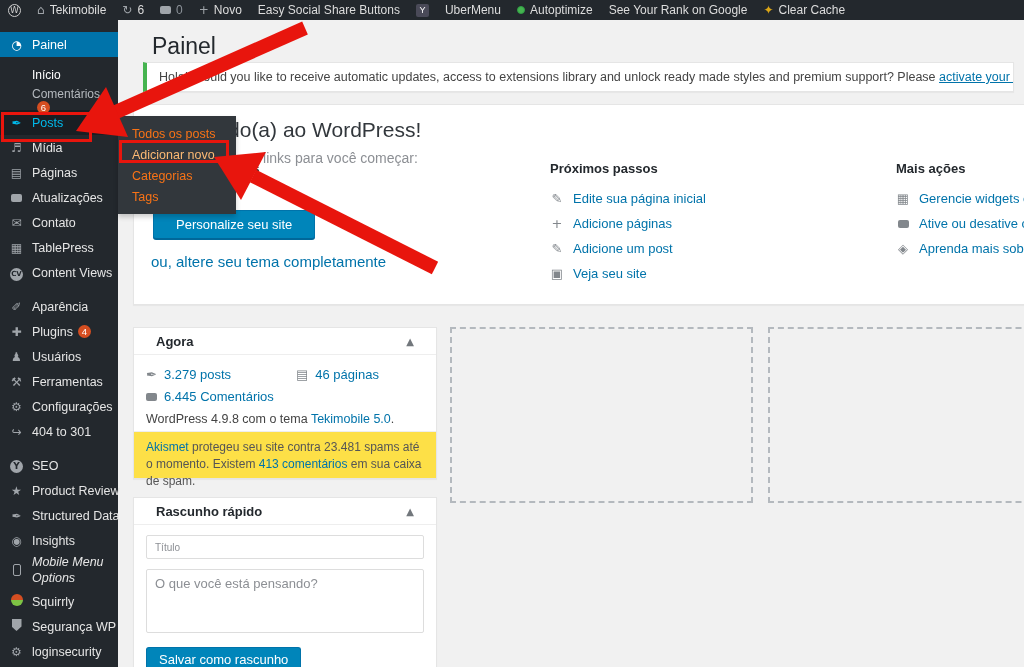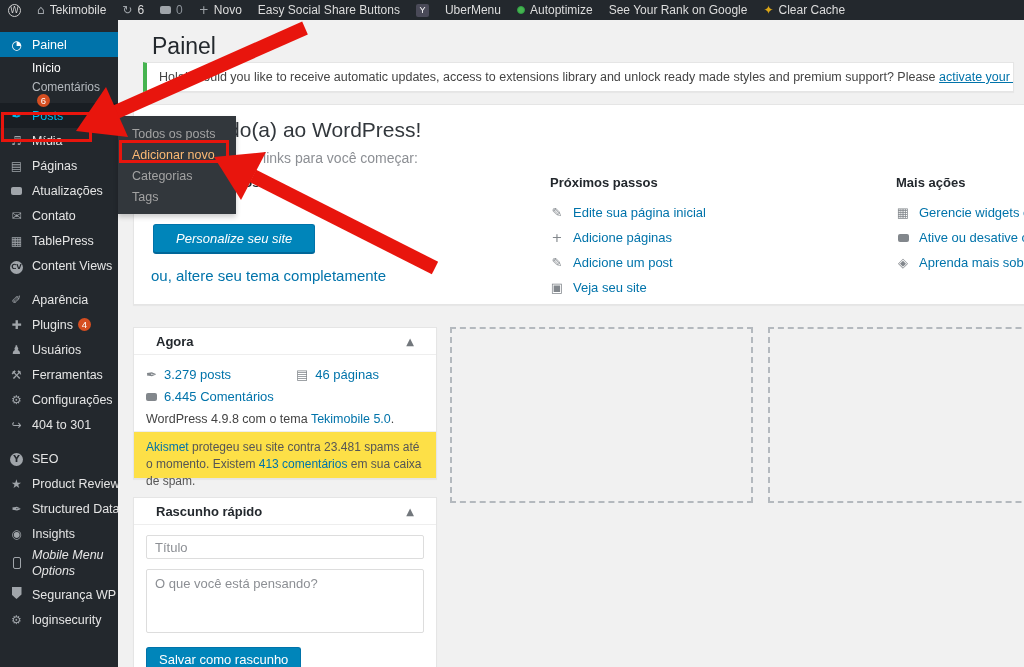"Início" .sub { padding: 2px 0 6px 0 -> 9px 0 6px 0 }
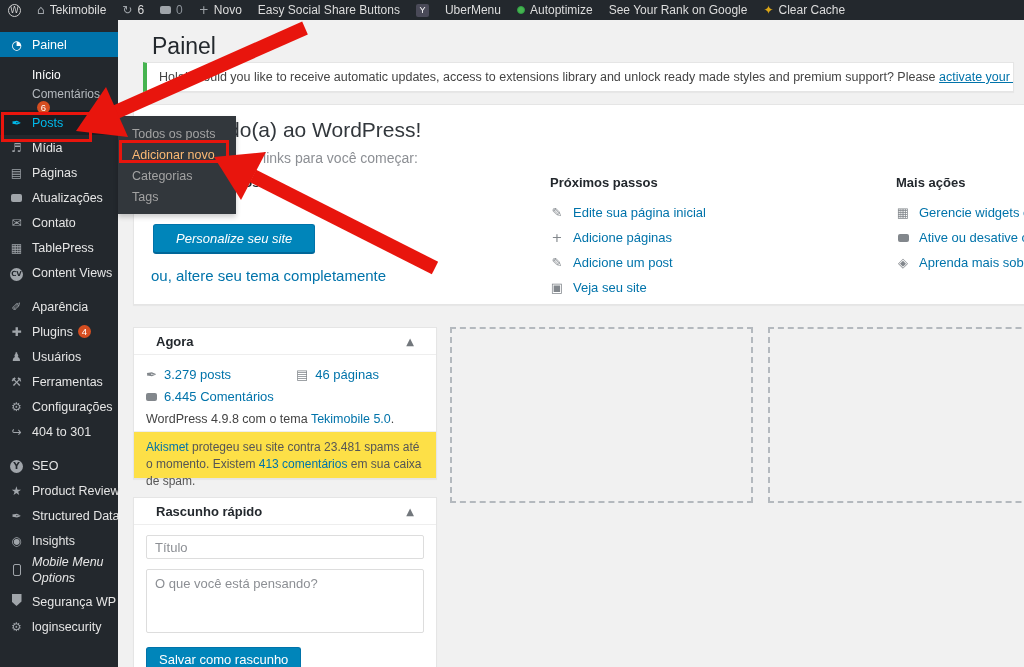"Todos os posts" #flyout .fi { color: #a3a3a3 -> #f97316 }
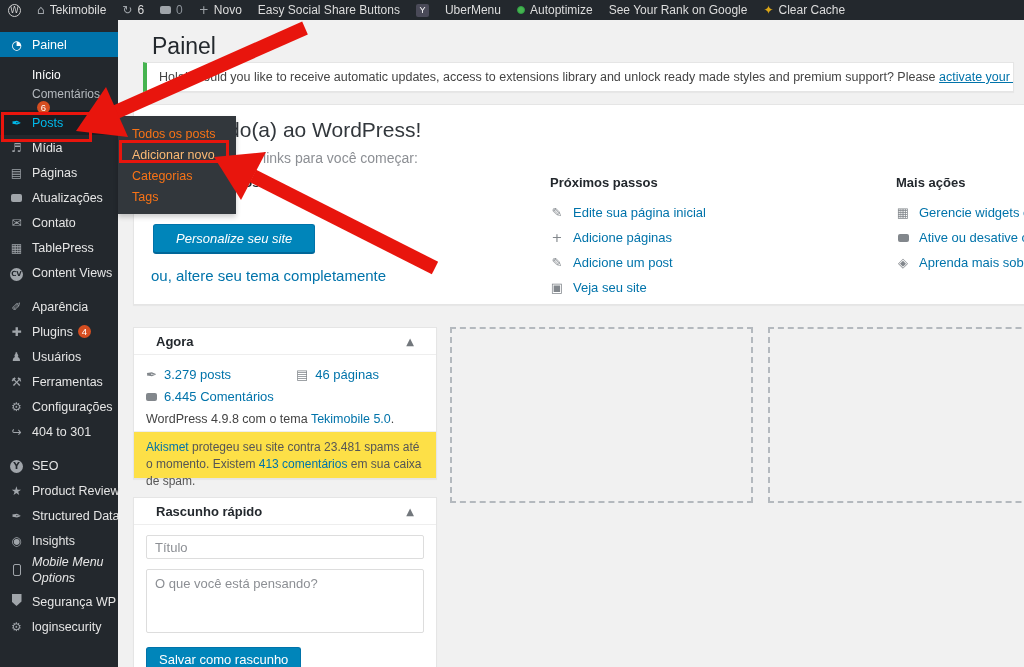"Próximos passos" .wcol { top: 70px -> 56px }
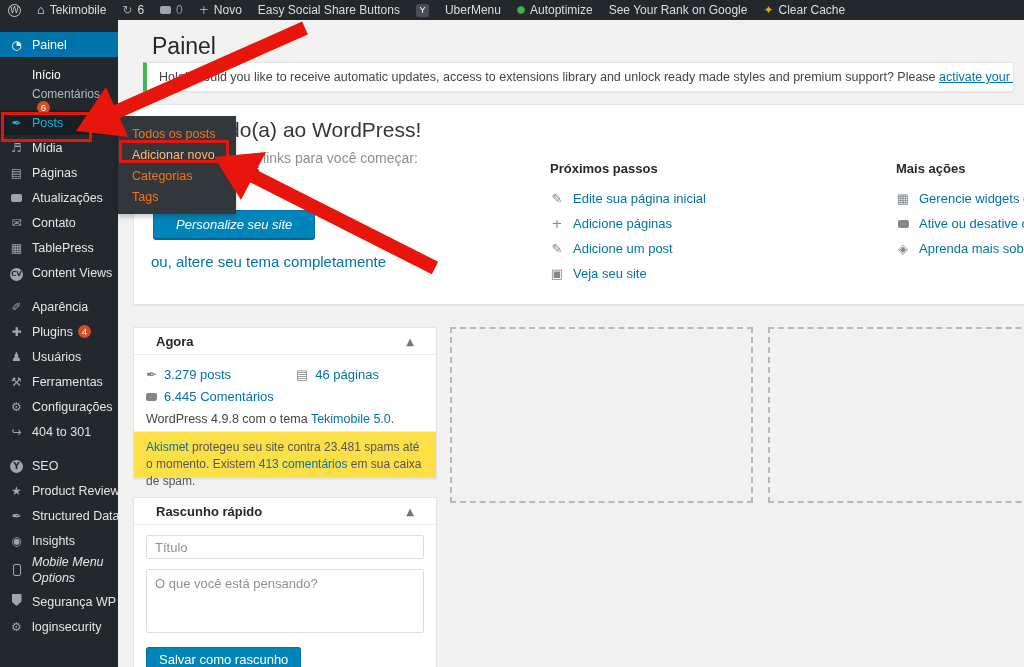"Personalize seu site" #customize-btn { font-style: italic -> none }
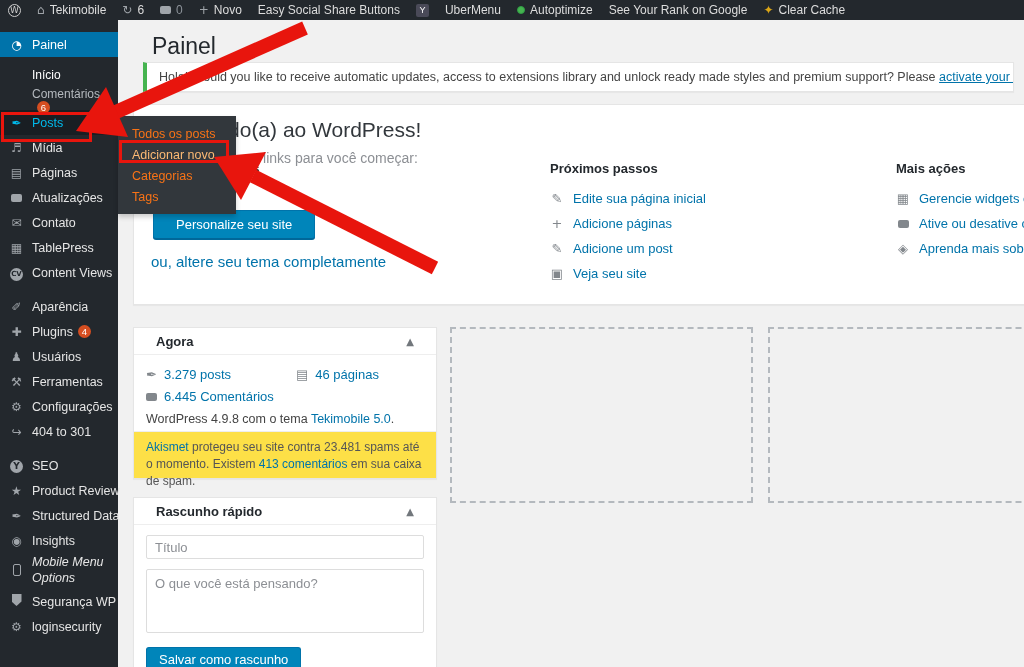"Título" #qd-title { font-size: 13px -> 10px }
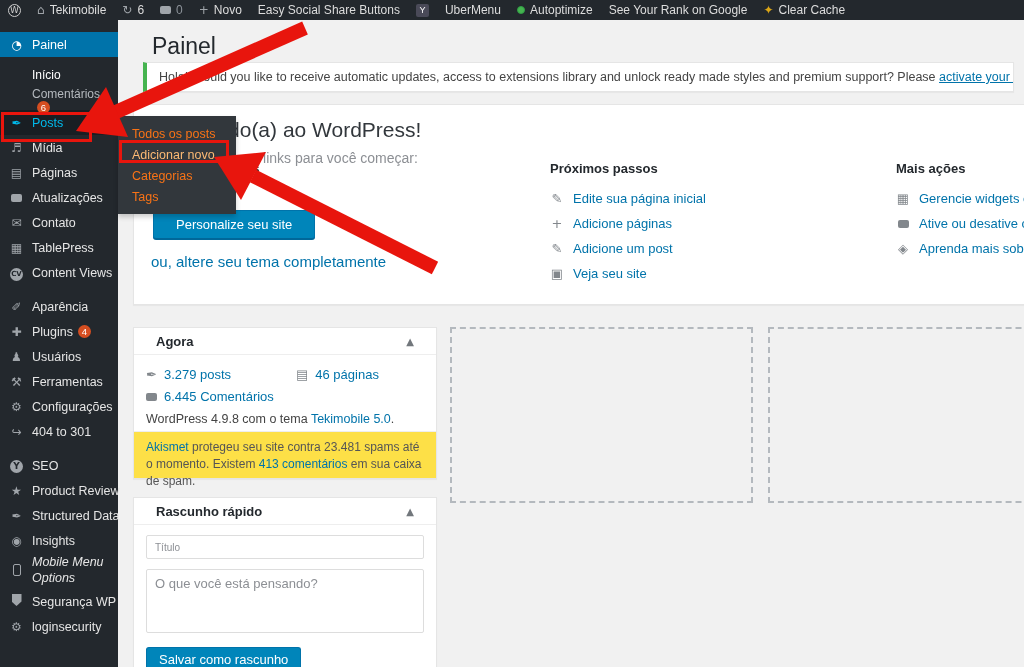"Squirrly" div.mi { html: none -> <div> <span><span></span></span> <span>Squirrly</span> </div> }
